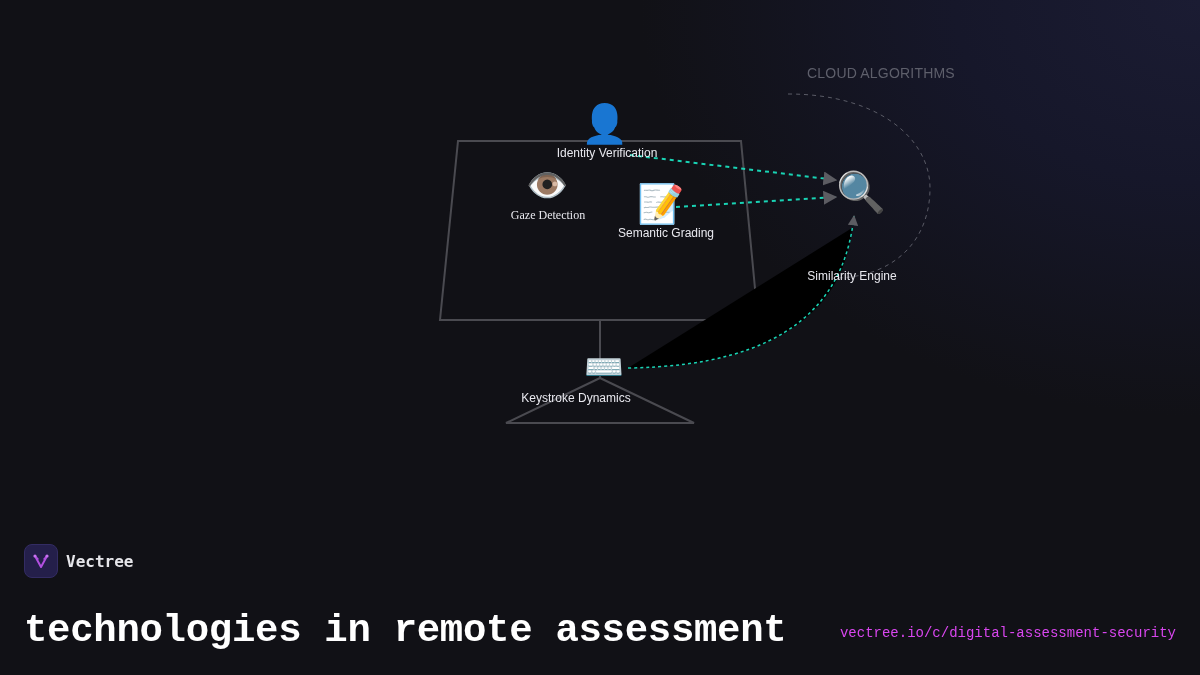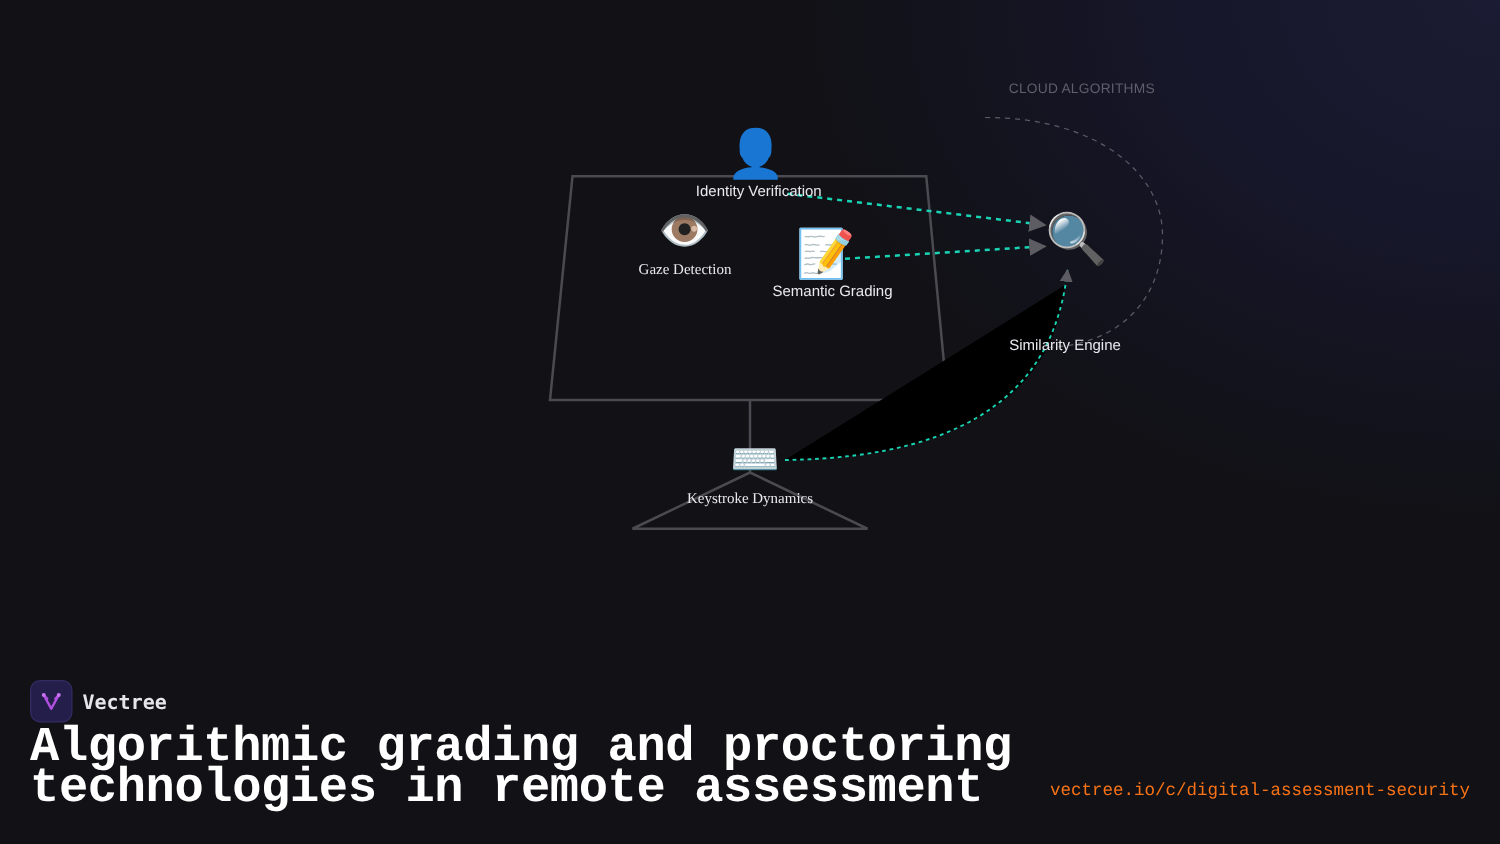"CLOUD ALGORITHMS" .cloud-label { font-size: 11px -> 14px }
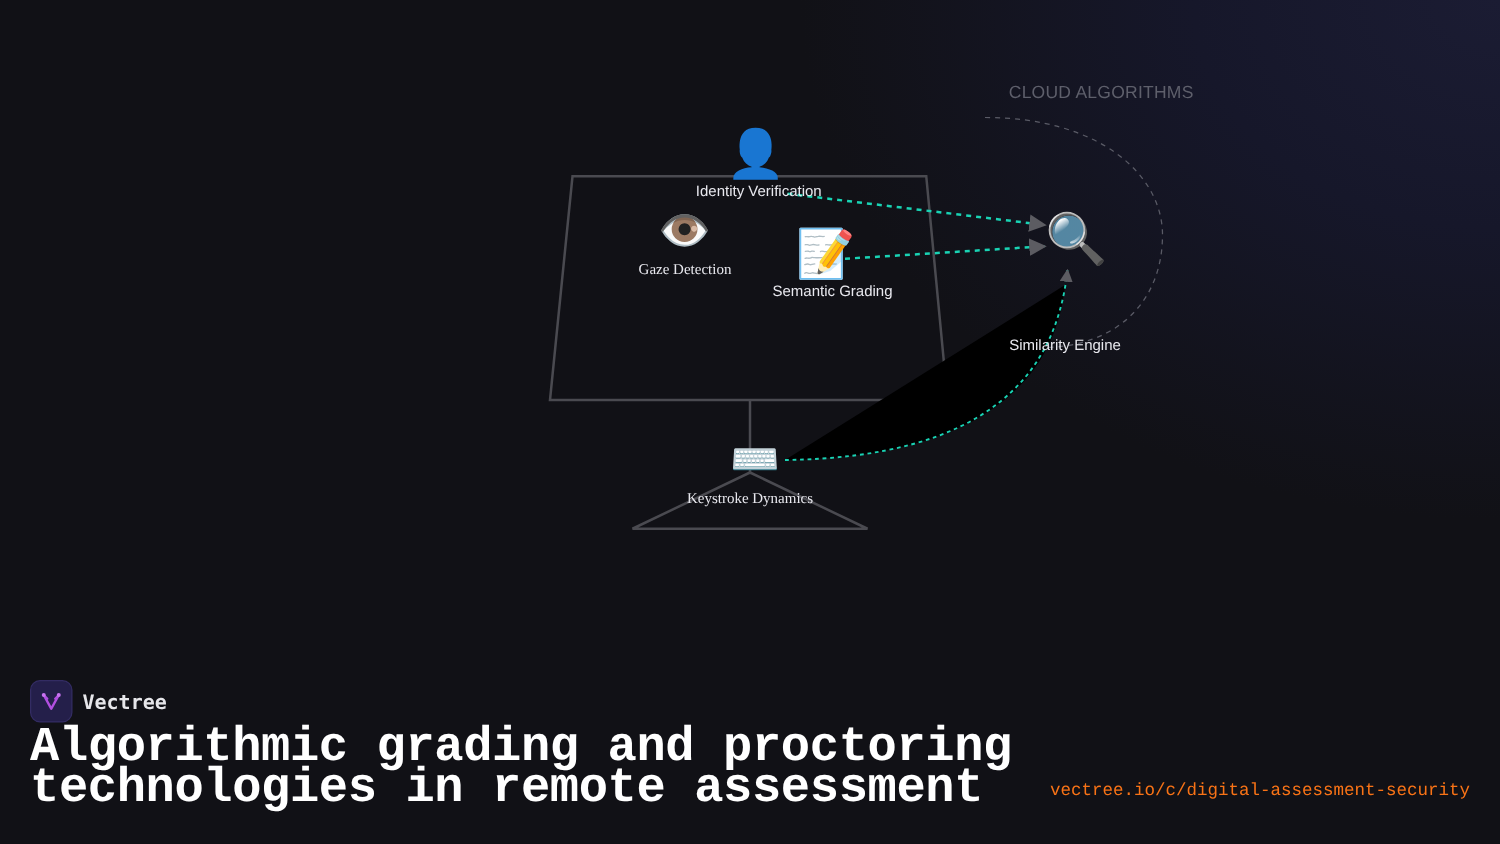"Keystroke Dynamics" div.node-label { font-family: Liberation Serif, serif -> none; left: 600px -> 576px }
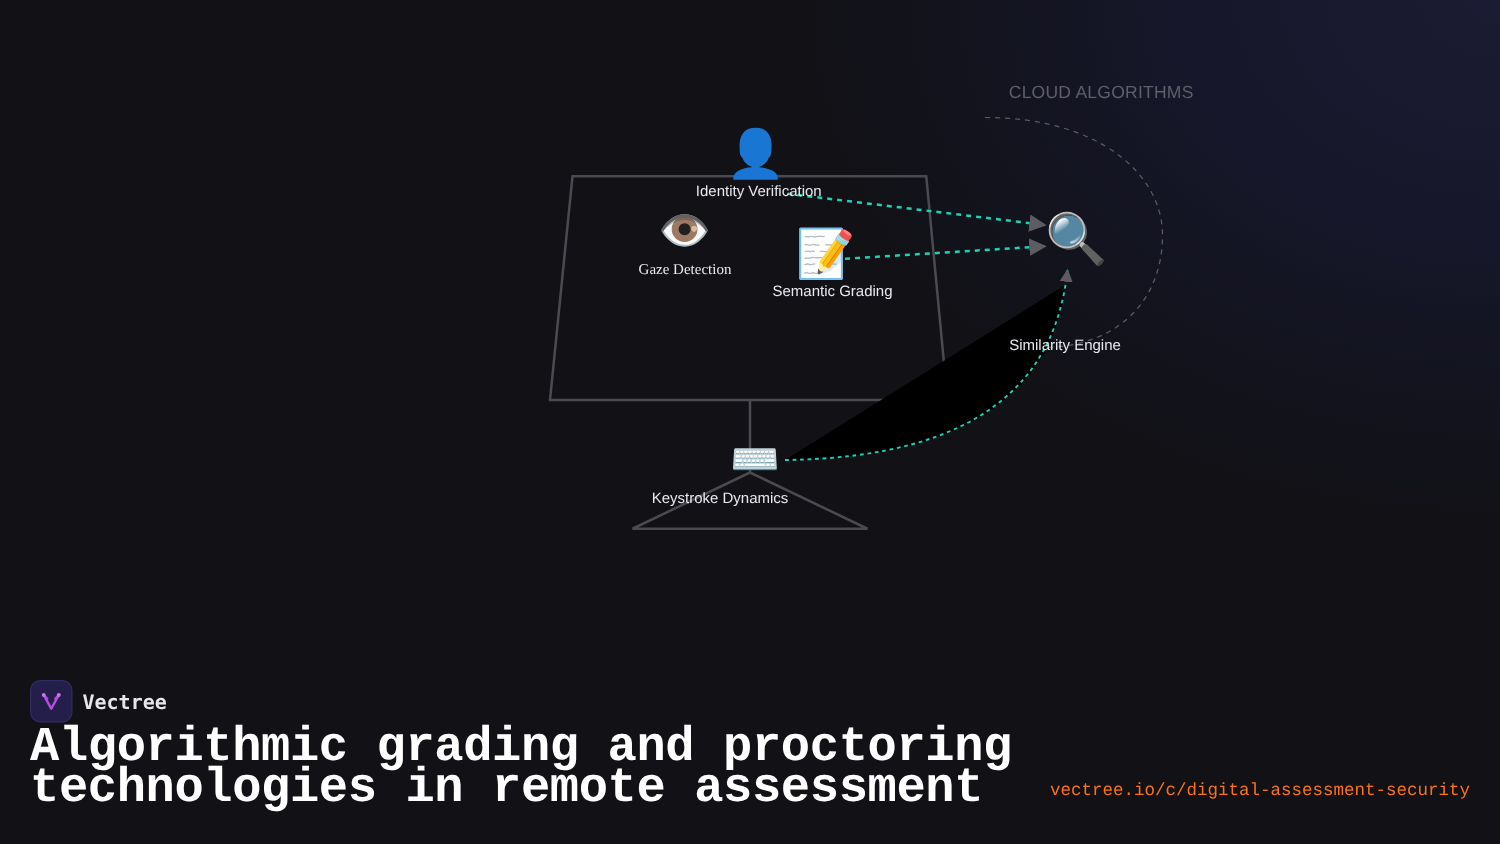"Algorithmic grading and proctoring" span { html: <span>Algorithmic grading and proctoring</span> -> none }
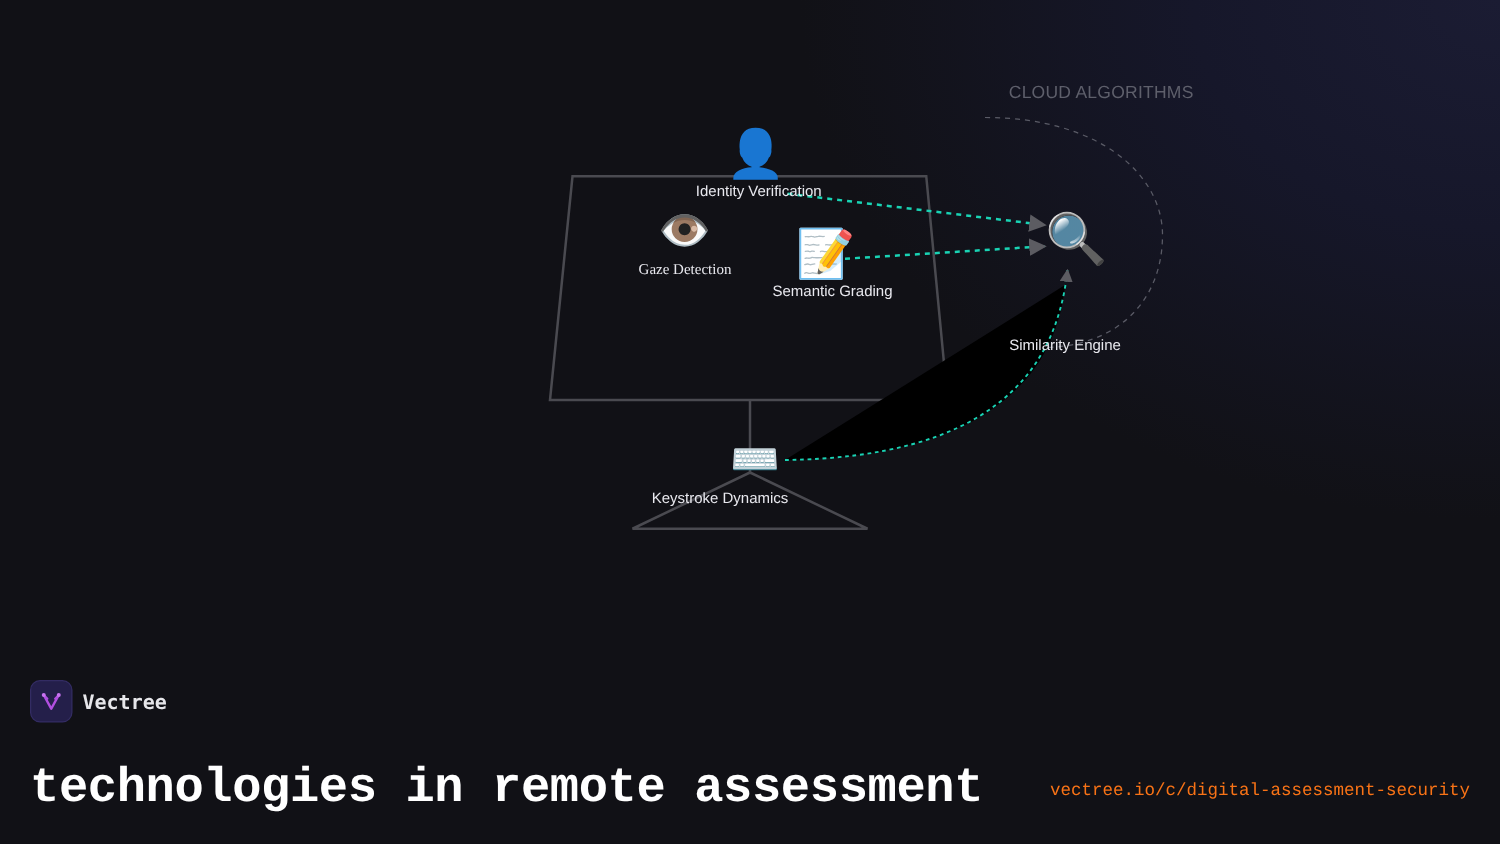"vectree.io/c/digital-assessment-security" .url { color: #f97316 -> #d946ef }
